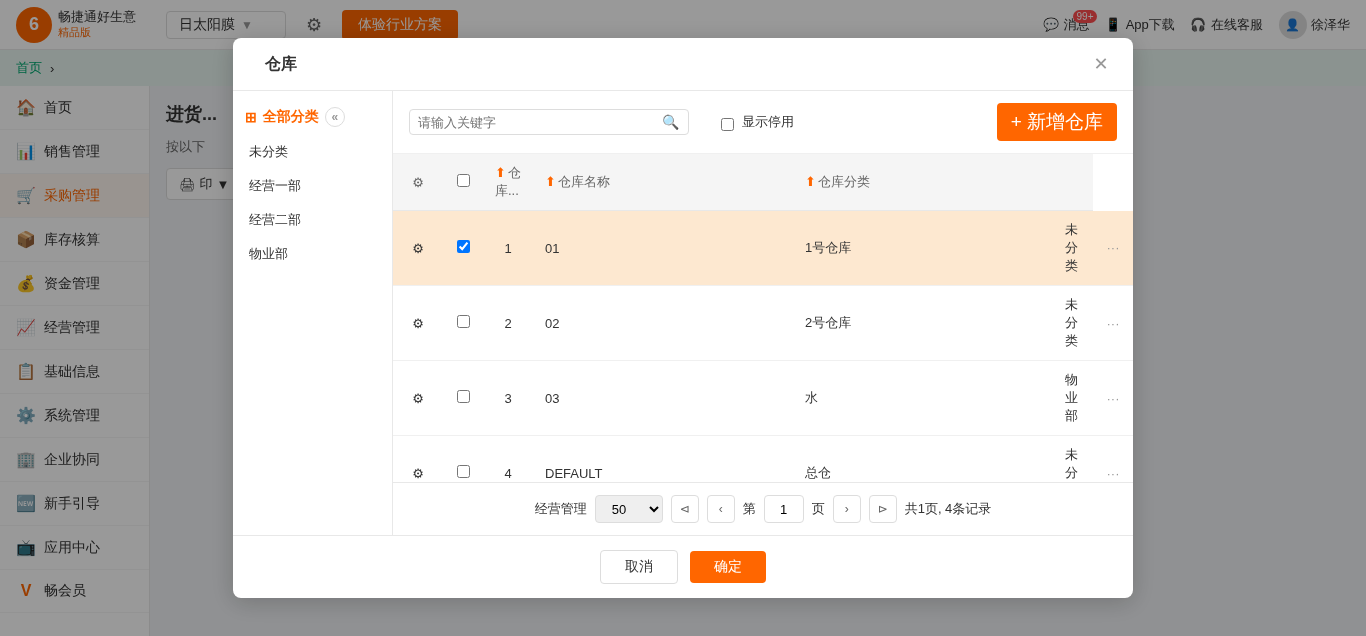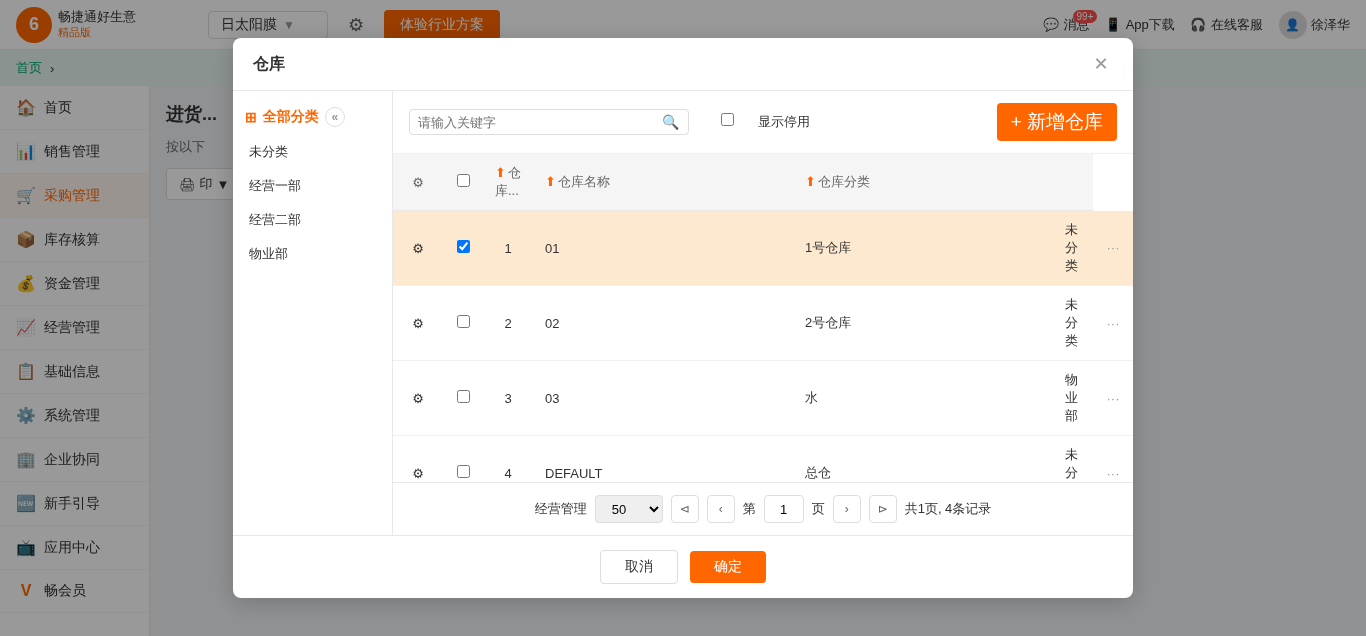"日太阳膜" .shop-selector { margin-left: 42px -> none }
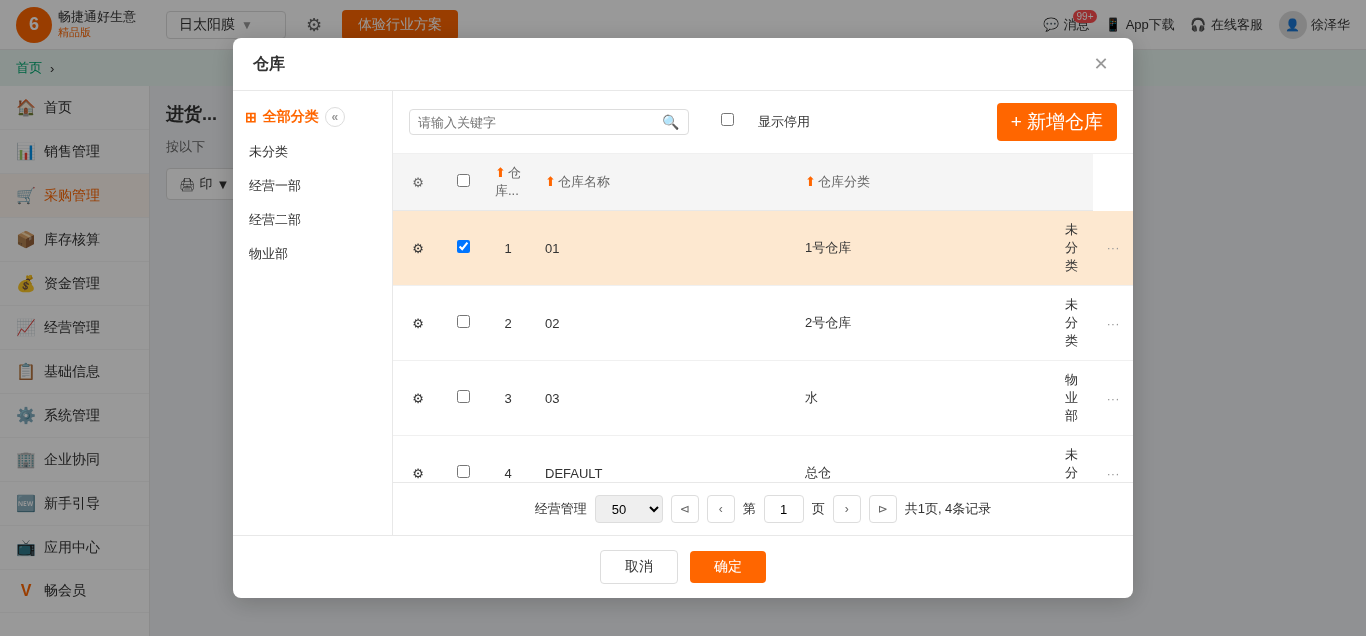"仓库" .modal-title { margin-left: none -> 12px }
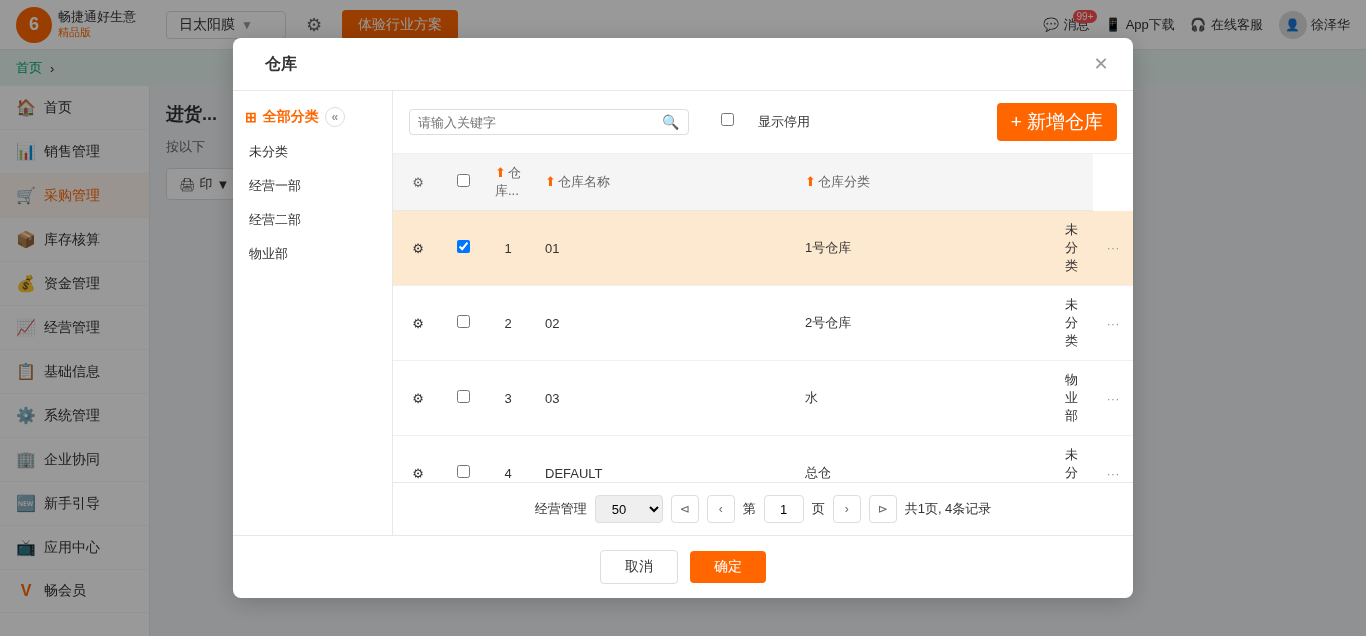"显示停用" .checkbox-label { align-items: flex-start -> flex-end; gap: 24px -> 8px }
